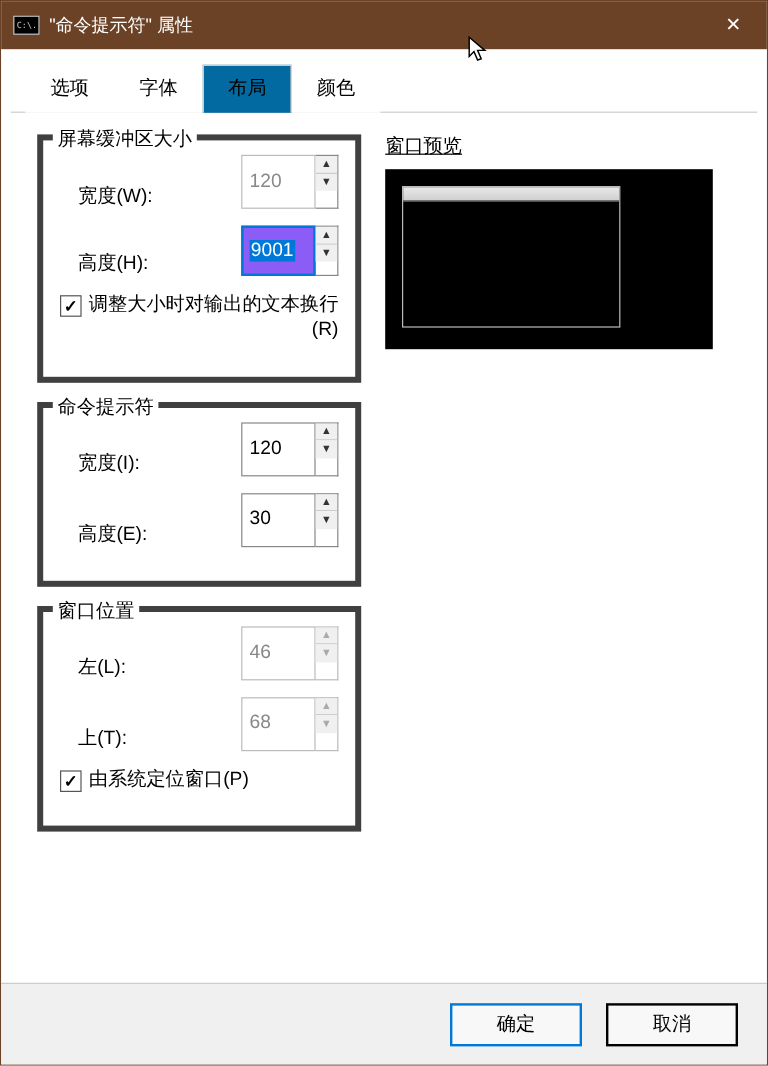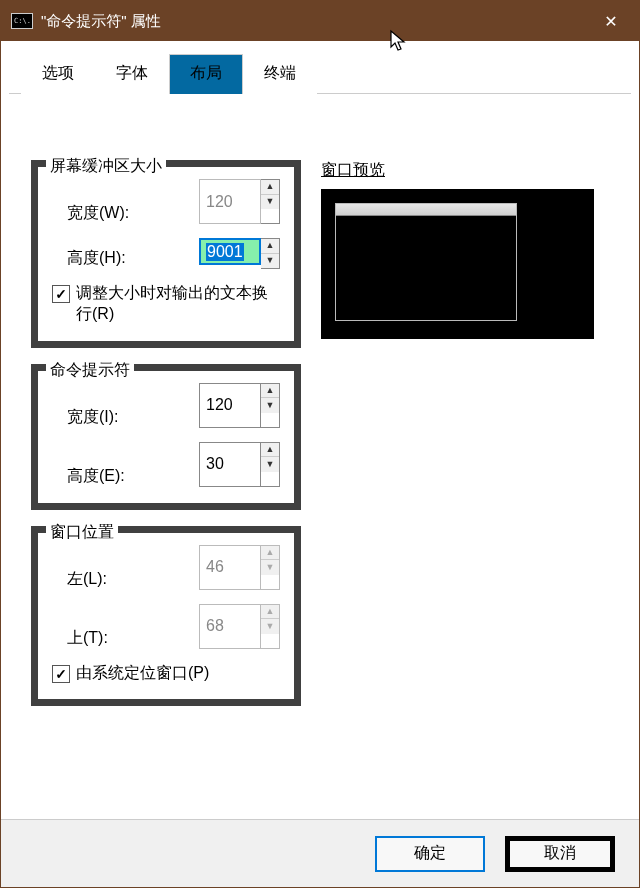"选项" .content { gap: 48px -> none }
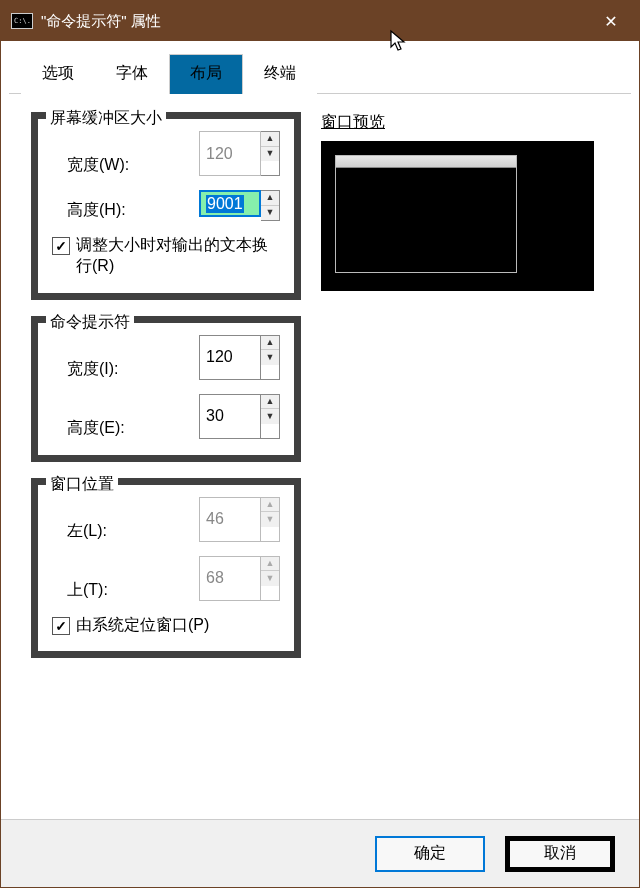"颜色" div.tab { html: none -> <div>颜色</div> }
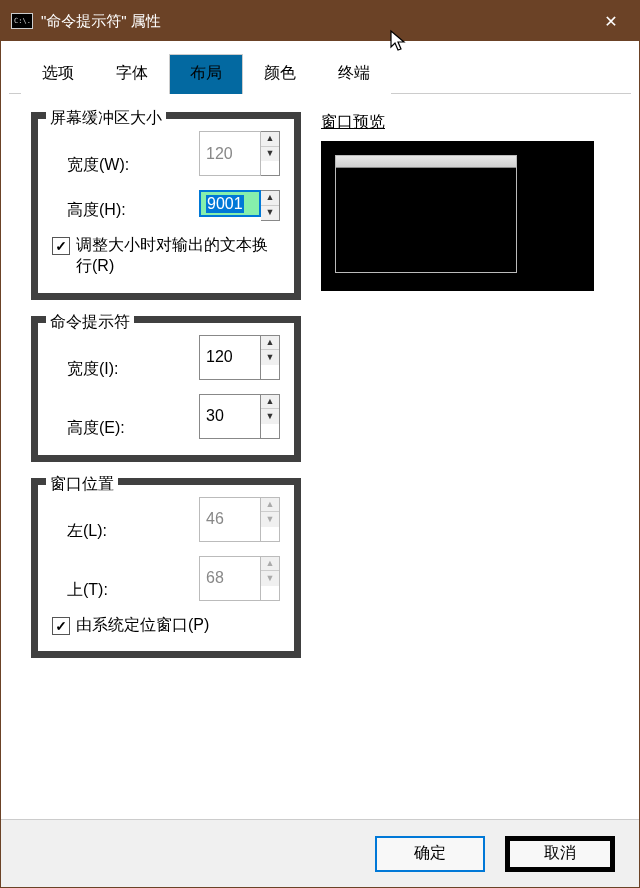"终端" div.tab { html: <div>终端</div> -> none }
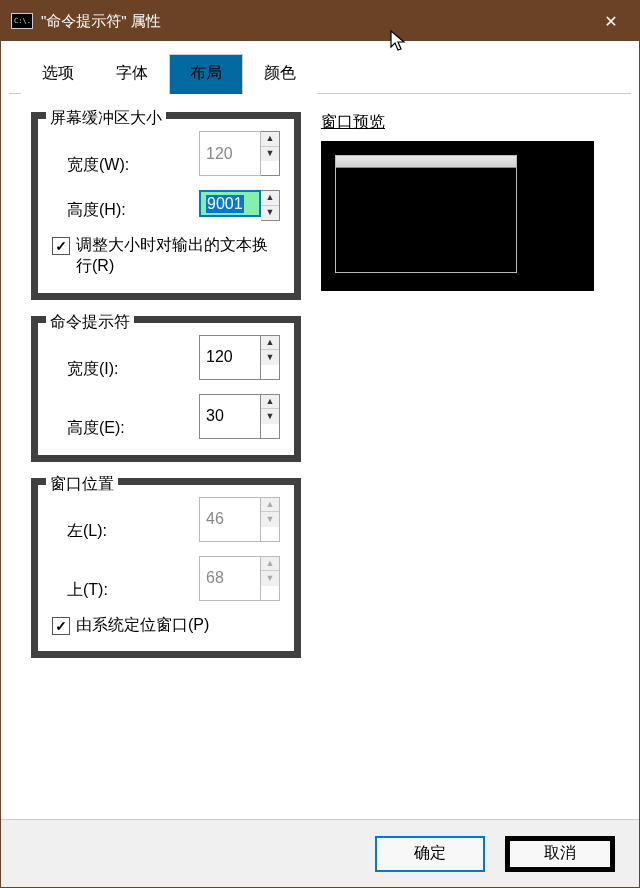"屏幕缓冲区大小" .groupbox { border: 7px solid #404040 -> 5px solid #404040; padding: 12px 14px 16px 14px -> 12px 14px 28px 14px }
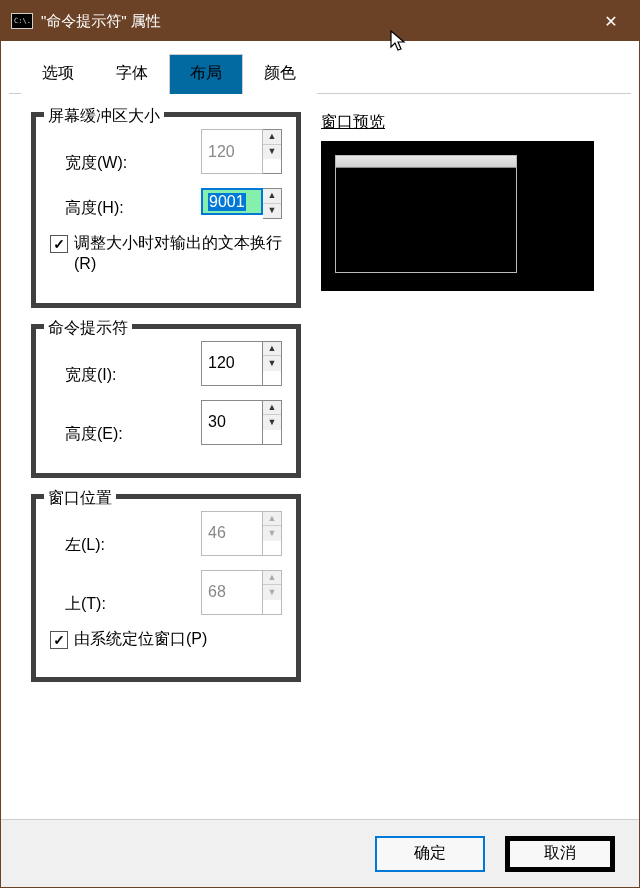"9001" div { background: #86efac -> #8b5cf6; height: 27px -> 42px }
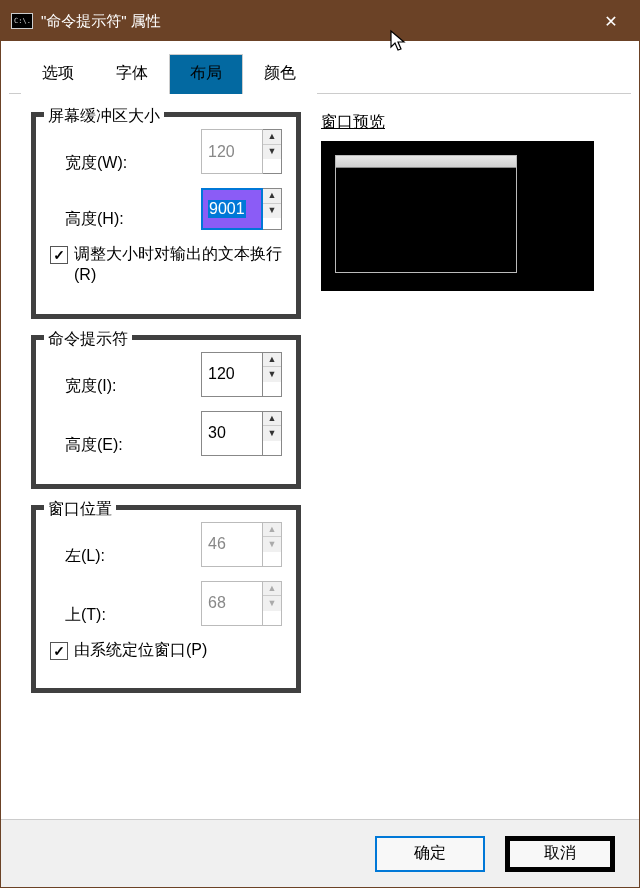"调整大小时对输出的文本换行(R)" .checkbox-label { text-align: none -> right }
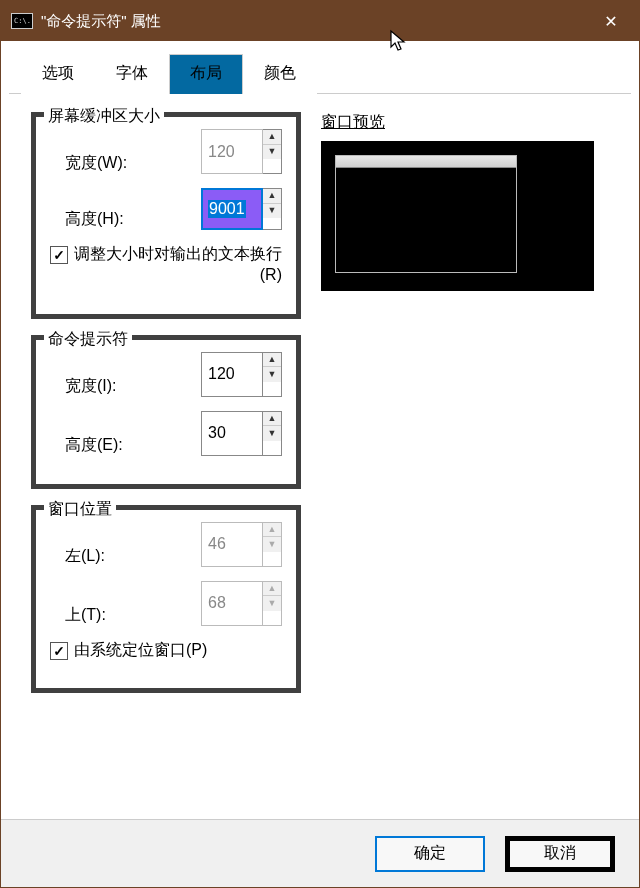"取消" .btn { border: 5px solid #000000 -> 2px solid #000000 }
